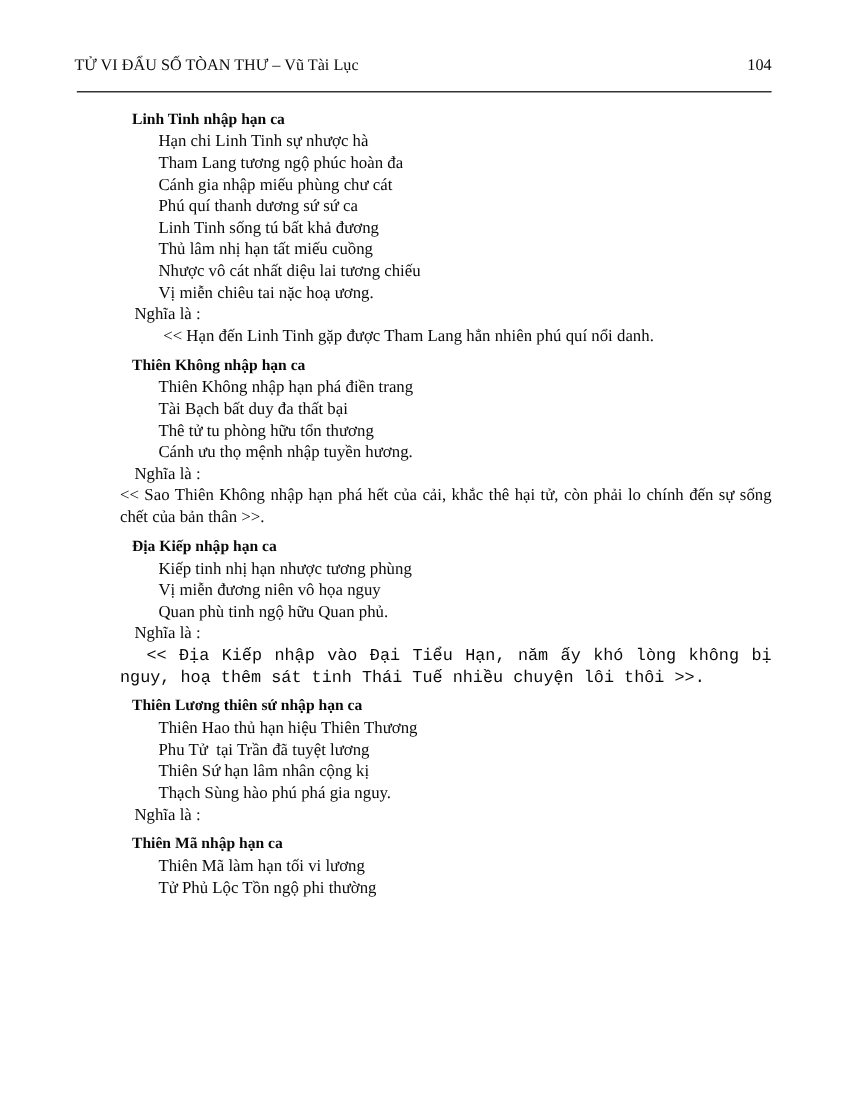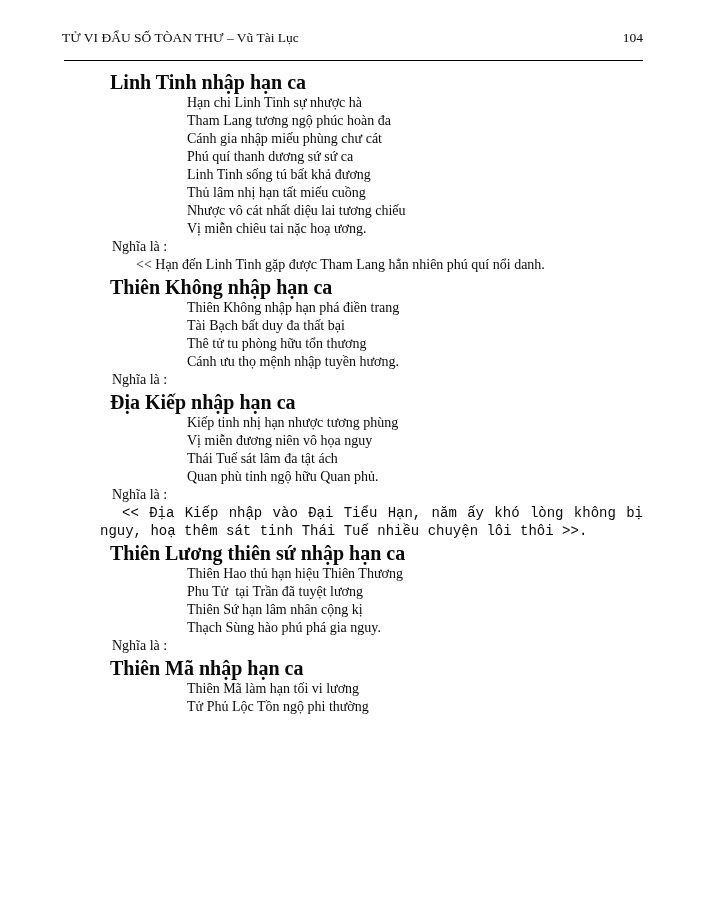"TỬ VI ĐẨU SỐ TÒAN" .page { padding: 30px 62px 0 62px -> 46px 62px 0 62px }
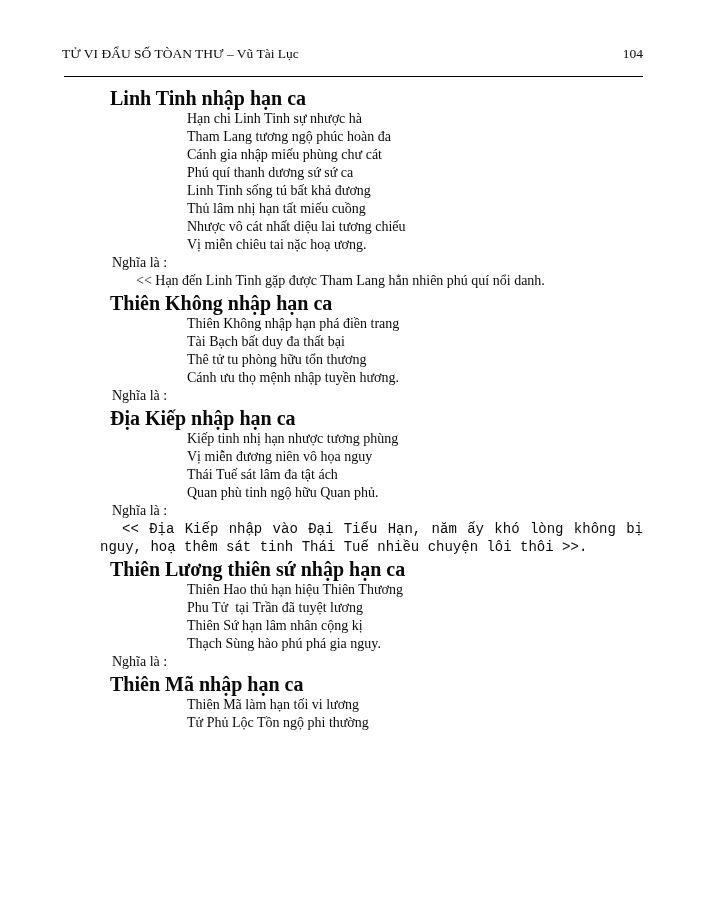"Linh Tinh nhập hạn ca" .section-heading { font-size: 20px -> 13px }
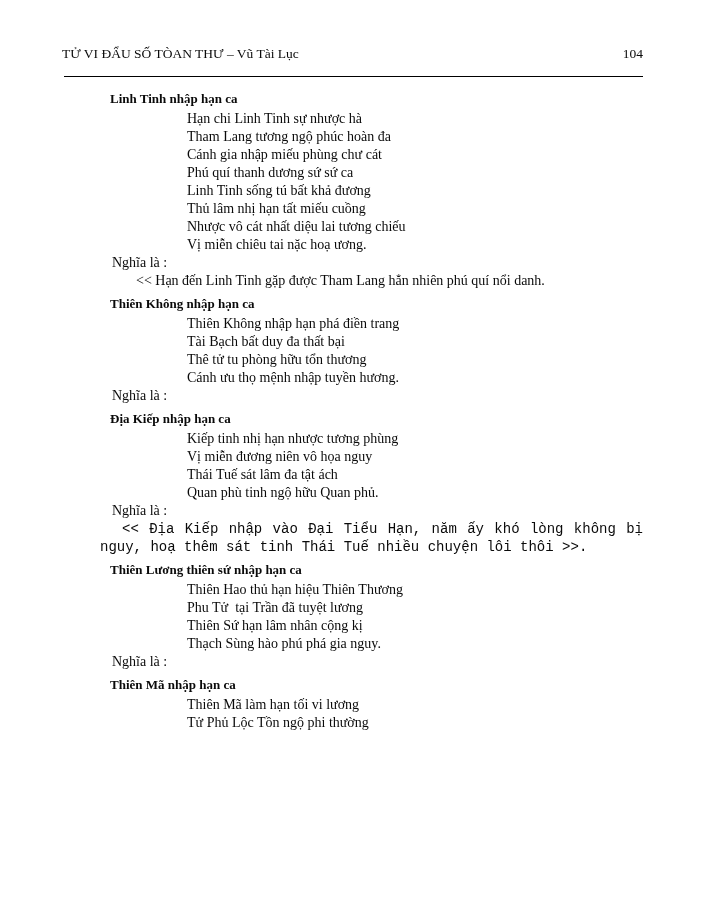"Hạn chi Linh Tinh sự" .verse-line { margin-left: 87px -> 32px }
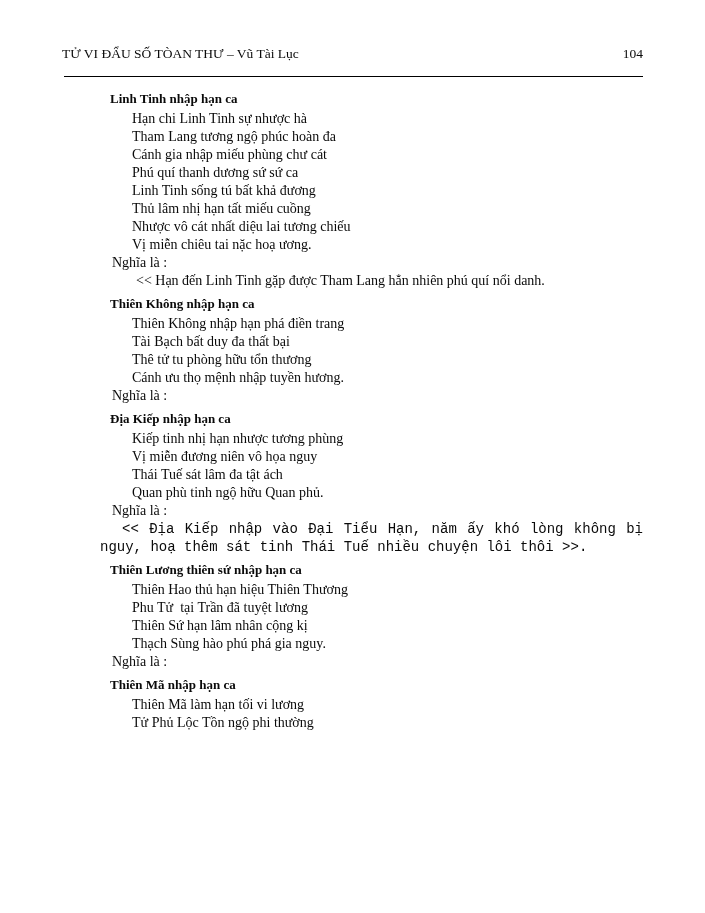"<< Sao Thiên Không nhập" p.meaning { html: none -> <p>&lt;&lt; Sao Thiên Không nhập hạn phá hết của cải, khắc thê hại tử, còn phải lo chính đến sự sống chết của bản thân &gt;&gt;.</p> }
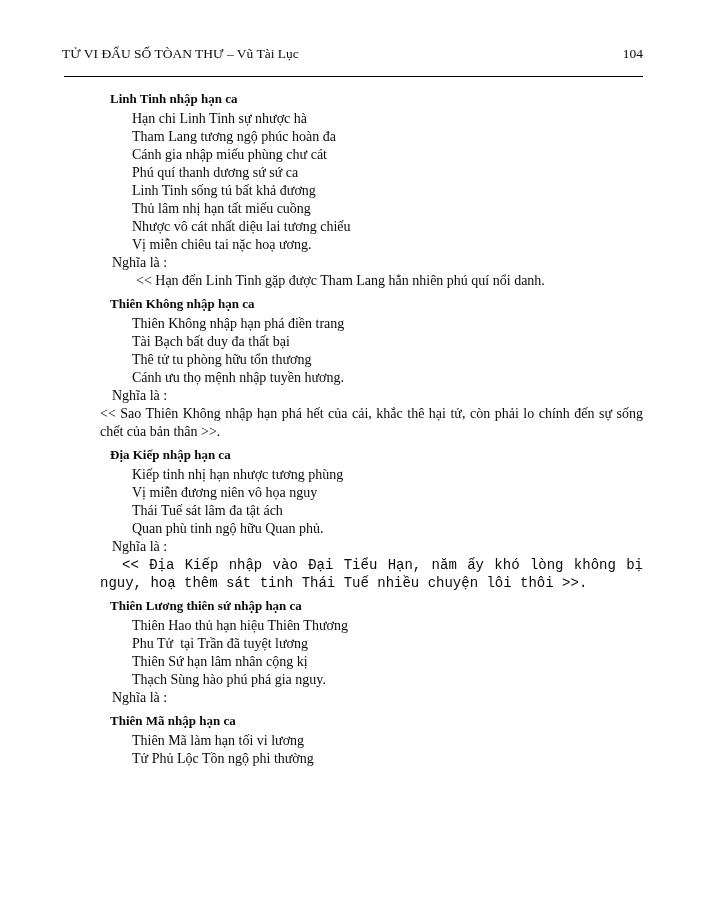"Thái Tuế sát lâm đa" div.verse-line { html: <div>Thái Tuế sát lâm đa tật ách</div> -> none }
